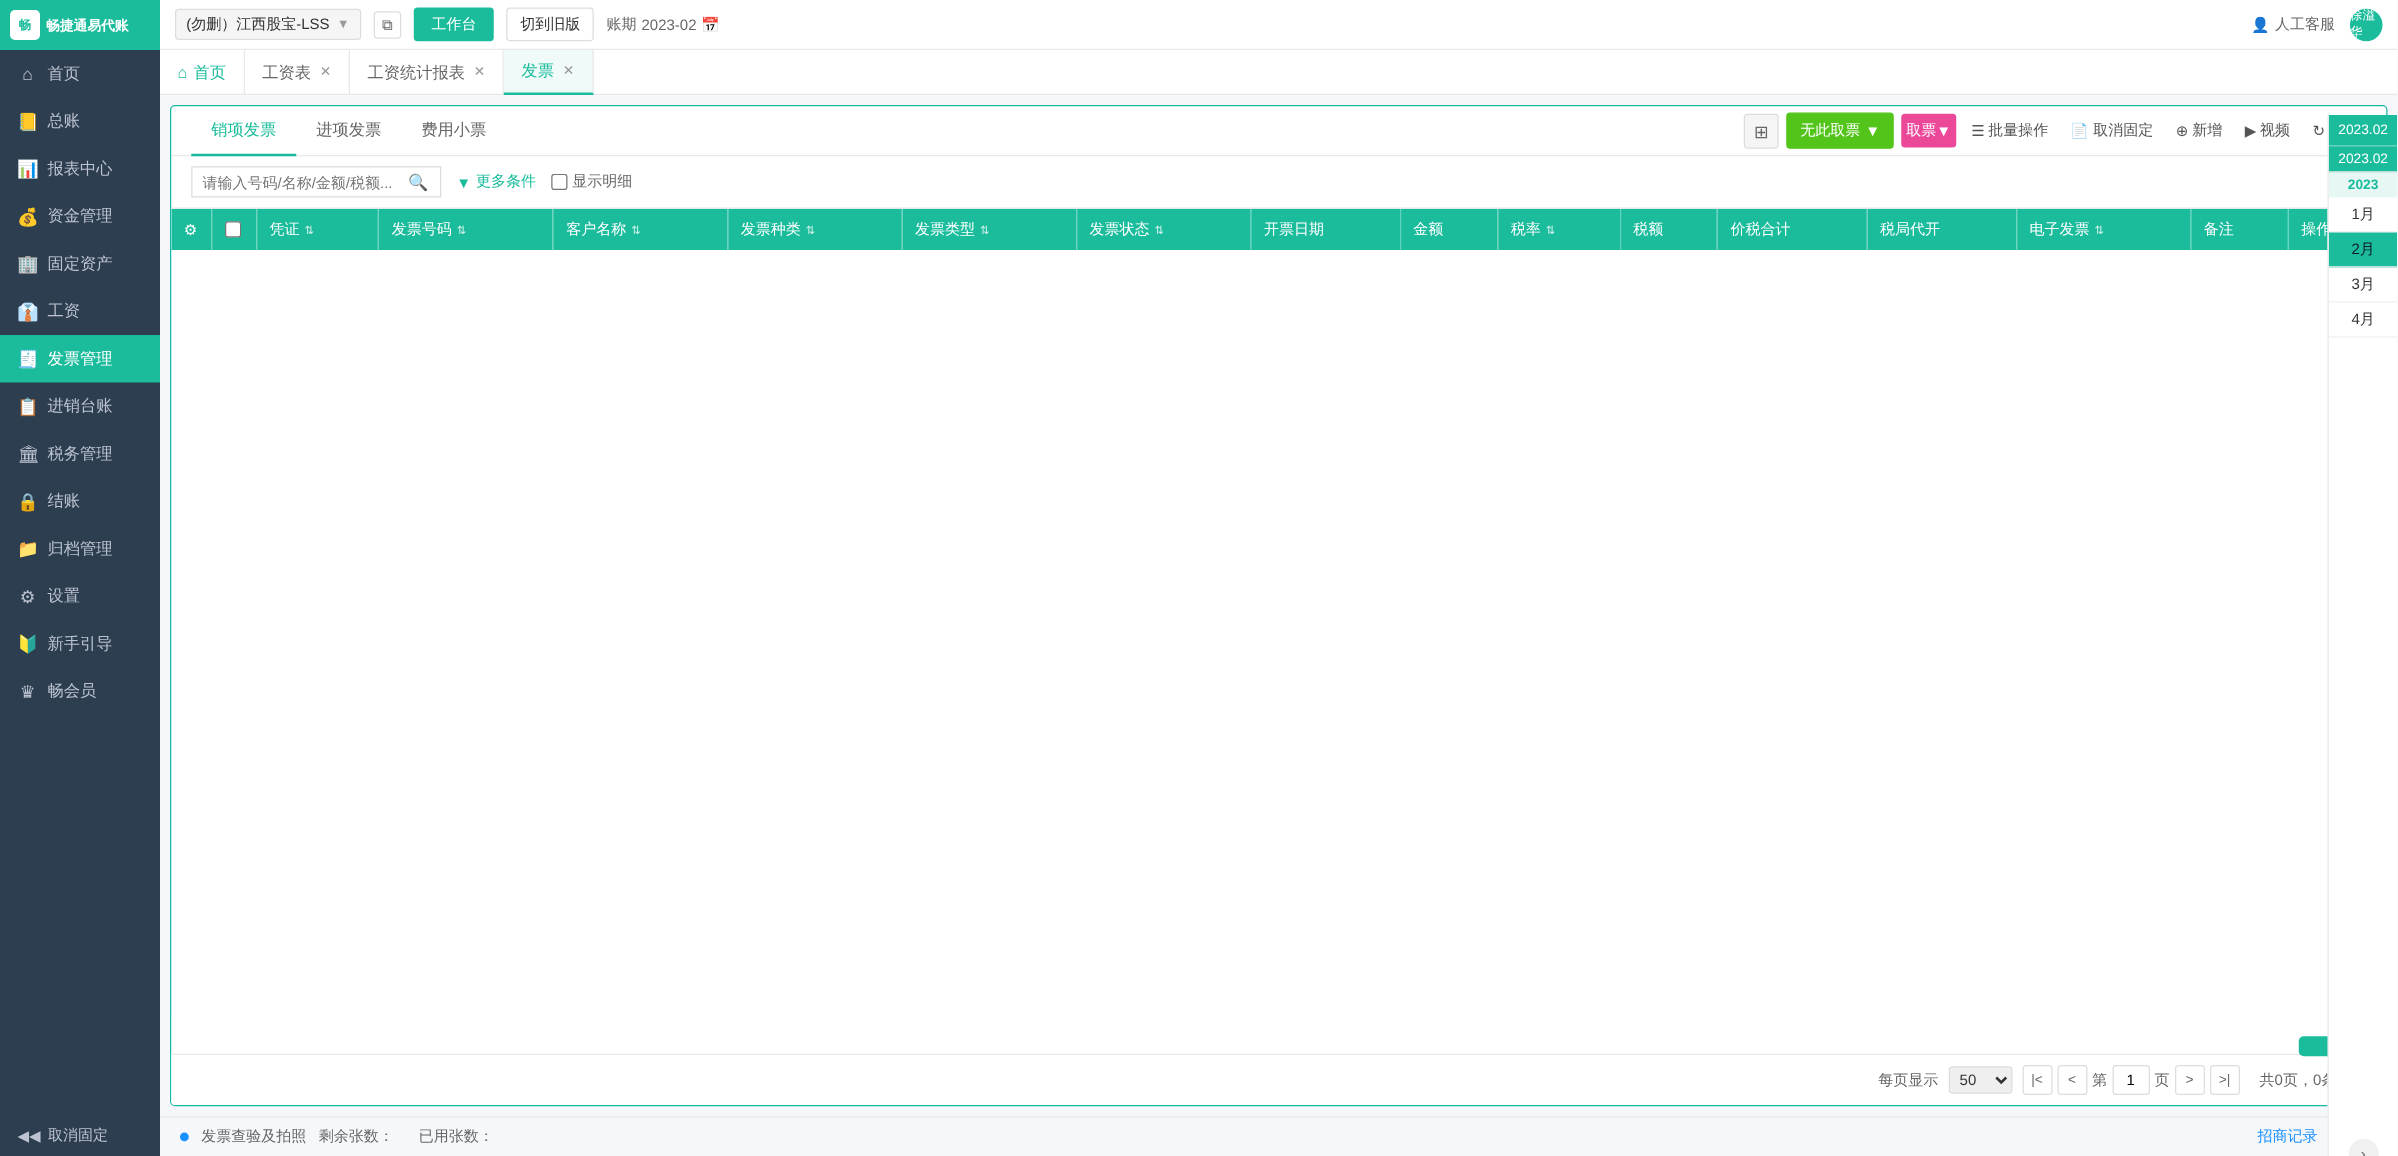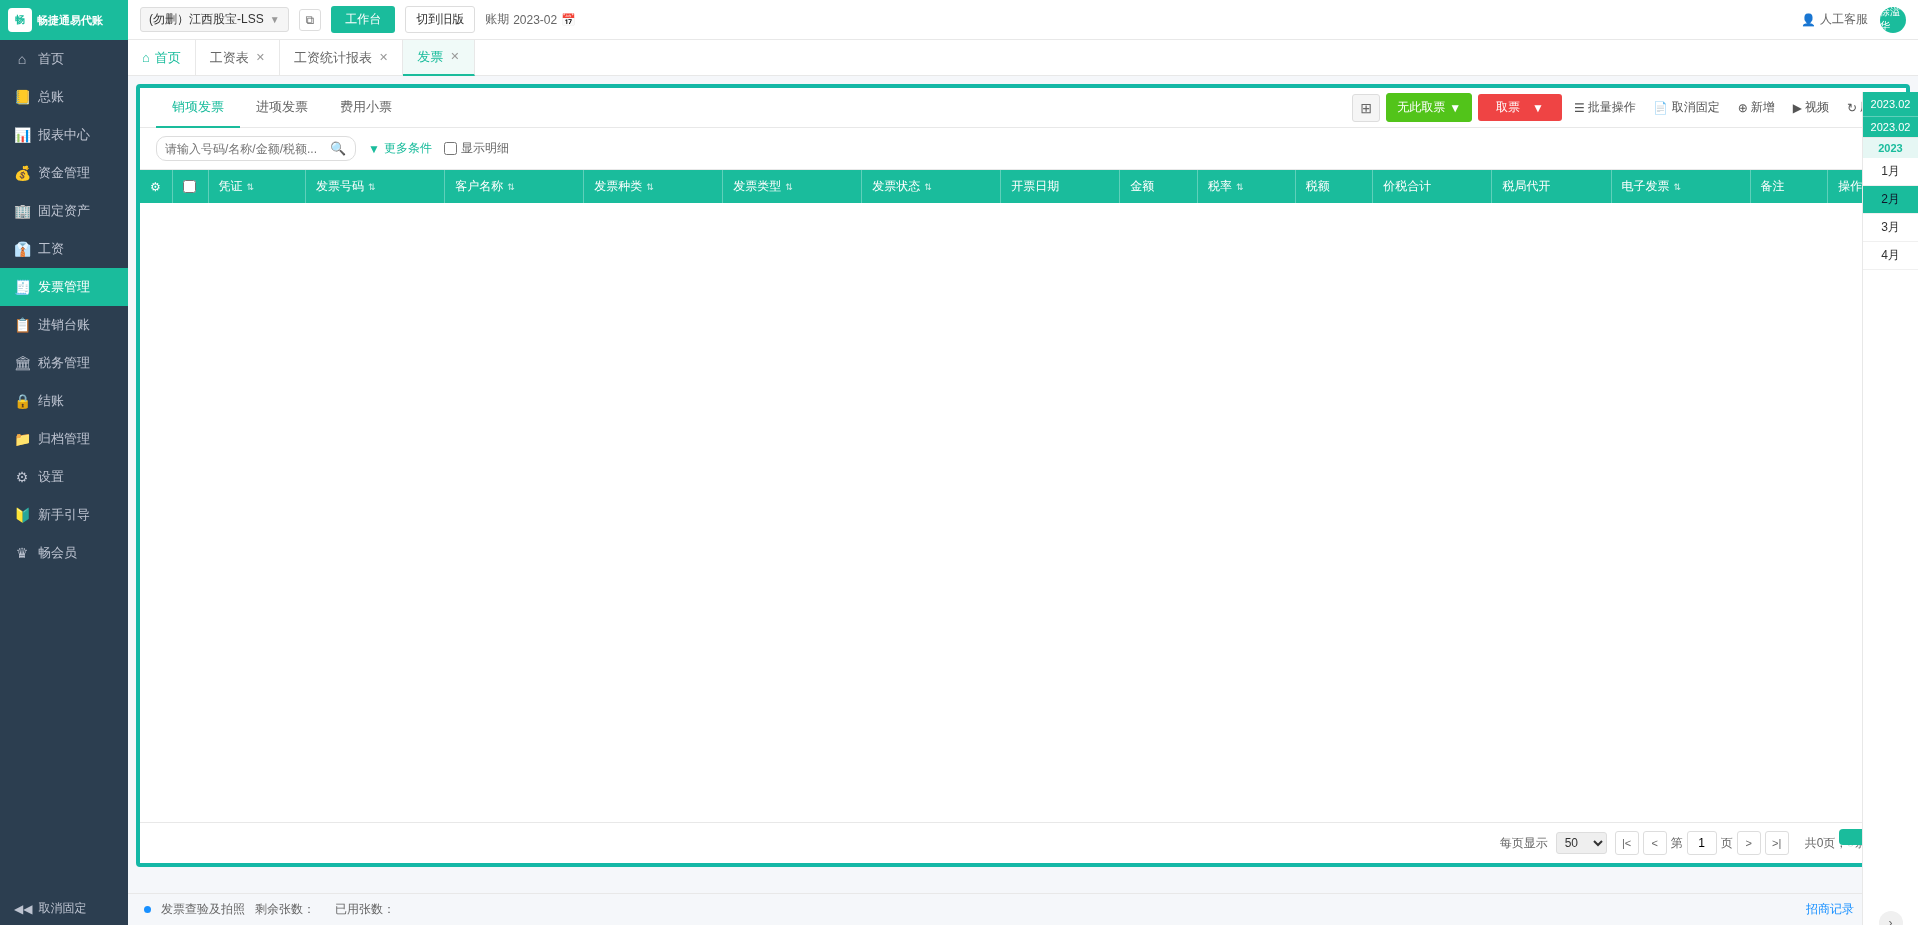"销项发票" .page-content { border: 4px solid #14b8a6 -> 1px solid #14b8a6 }
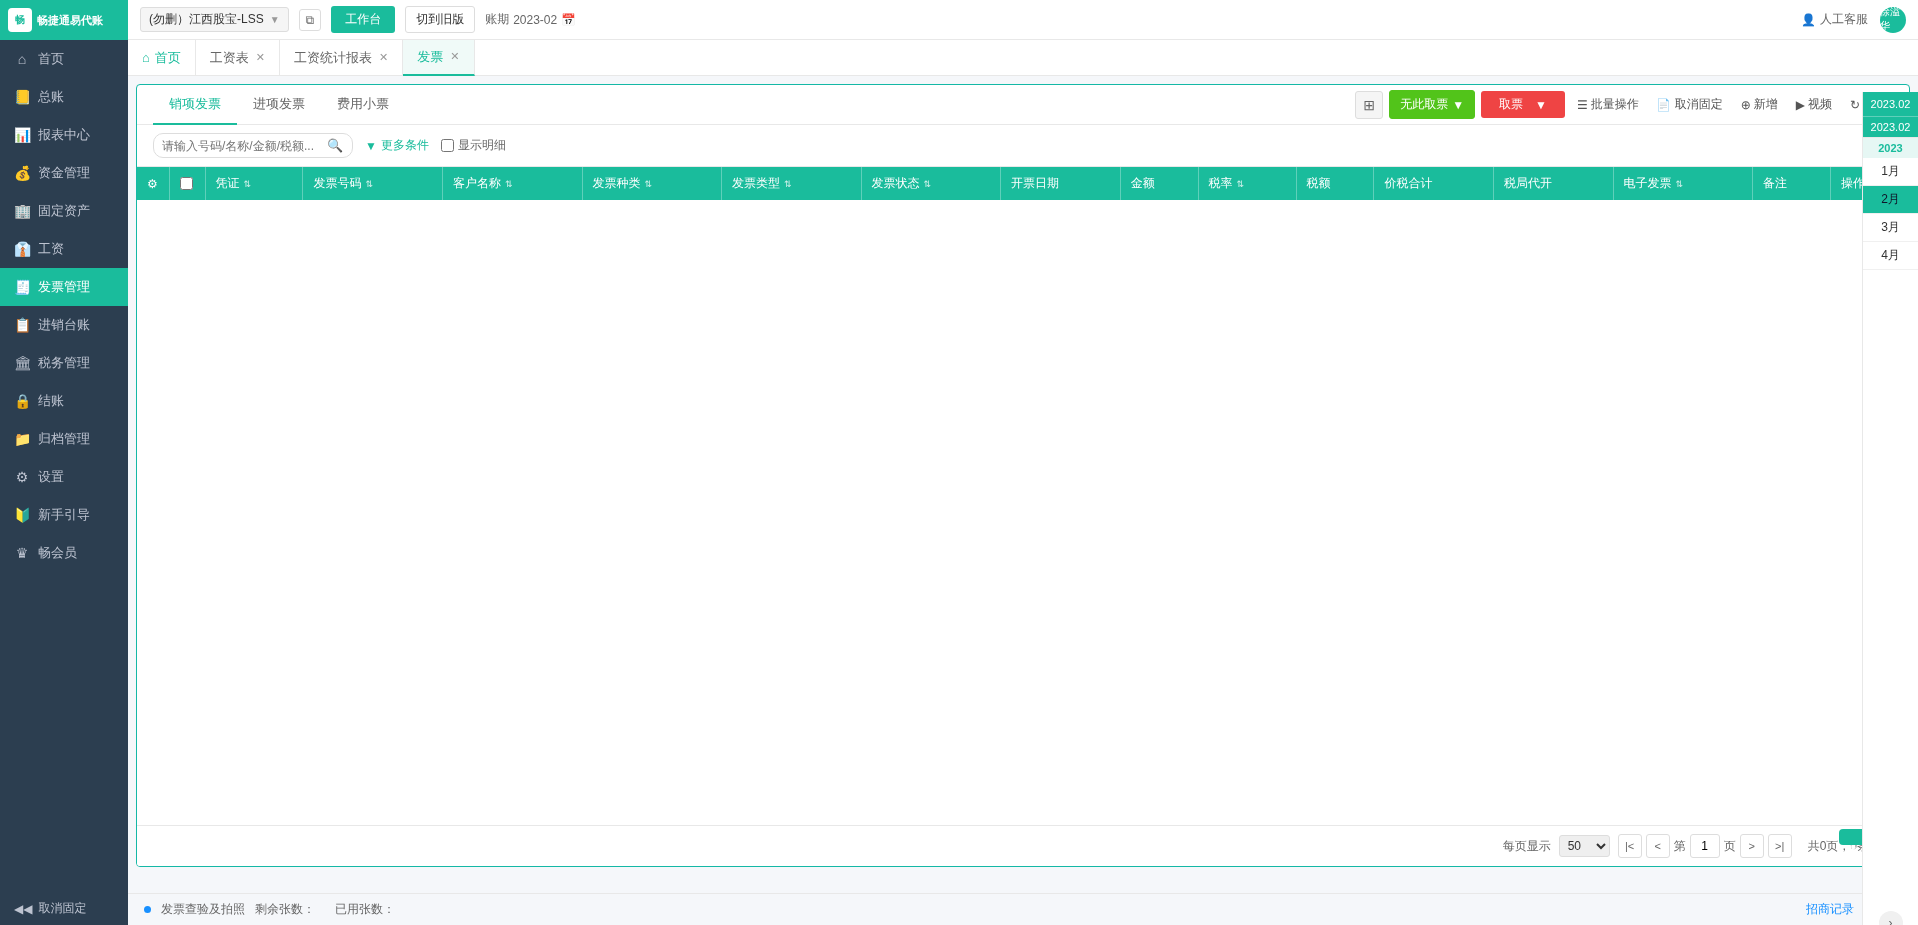"取票" .btn-green { background: #ef4444 -> #ec4899; gap: 12px -> 0; padding: 5px 18px -> 5px 4px }
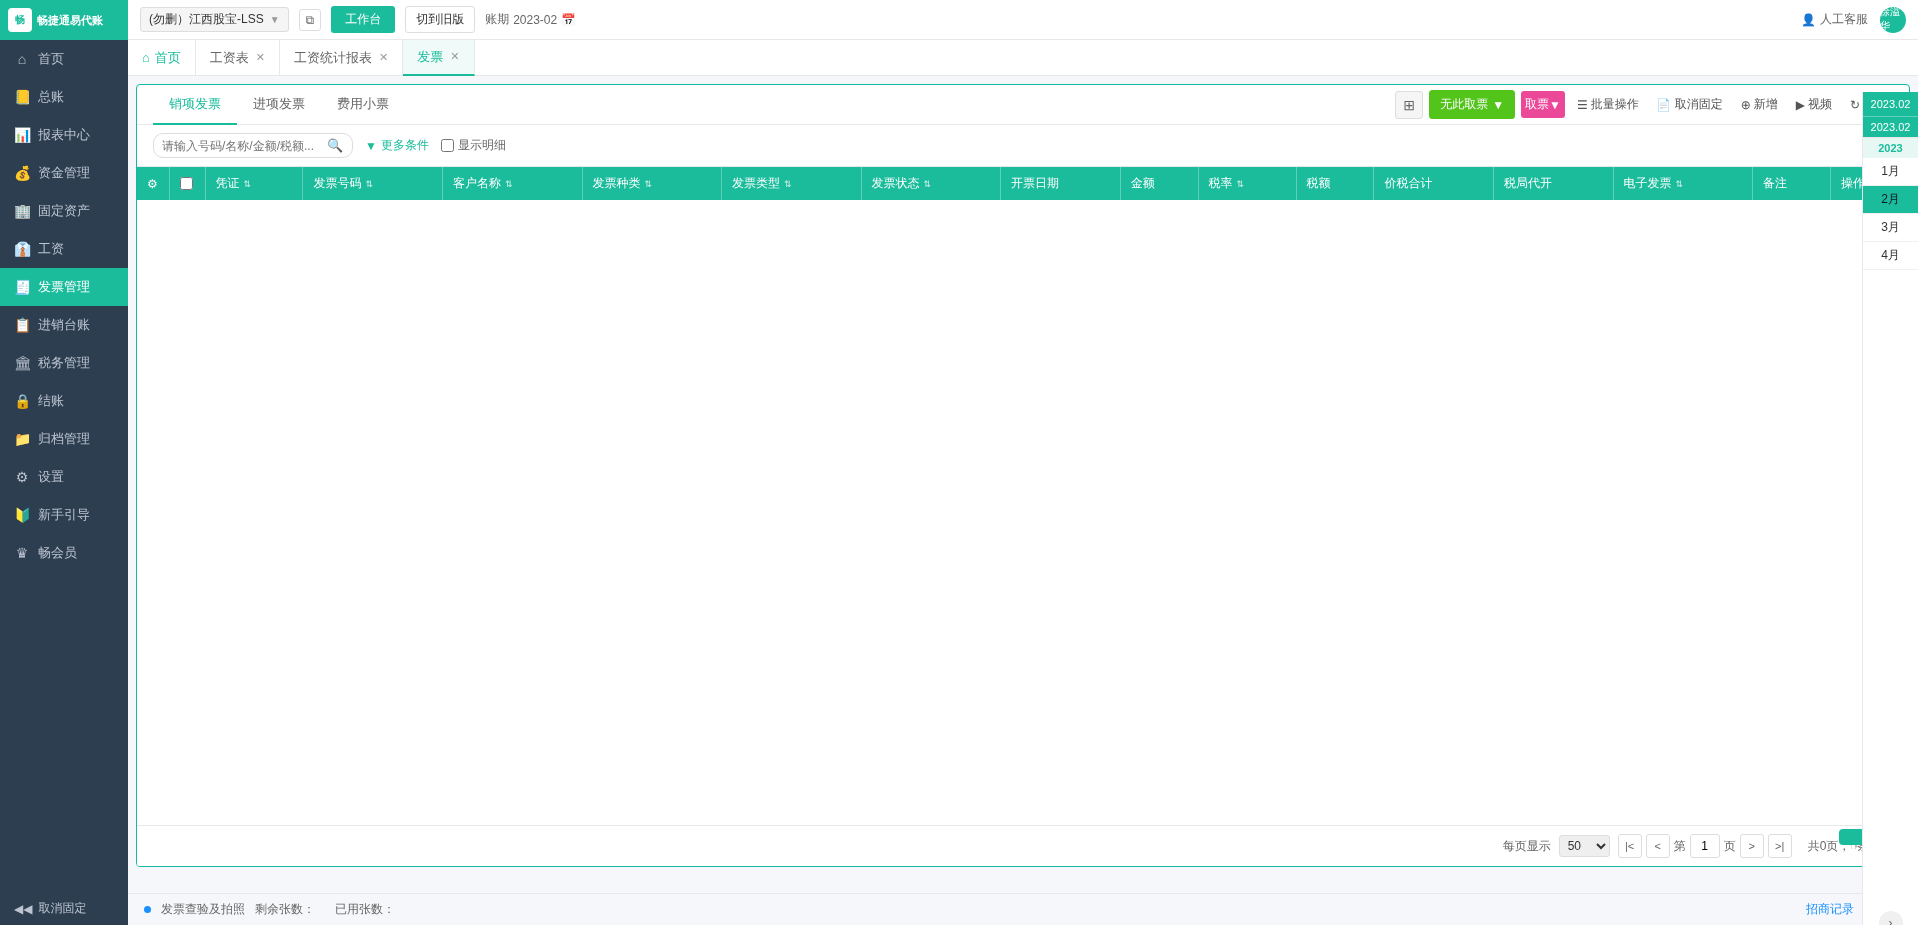"请输入号码/名称/金额/税额..." .search-input { border-radius: 10px -> 0 }
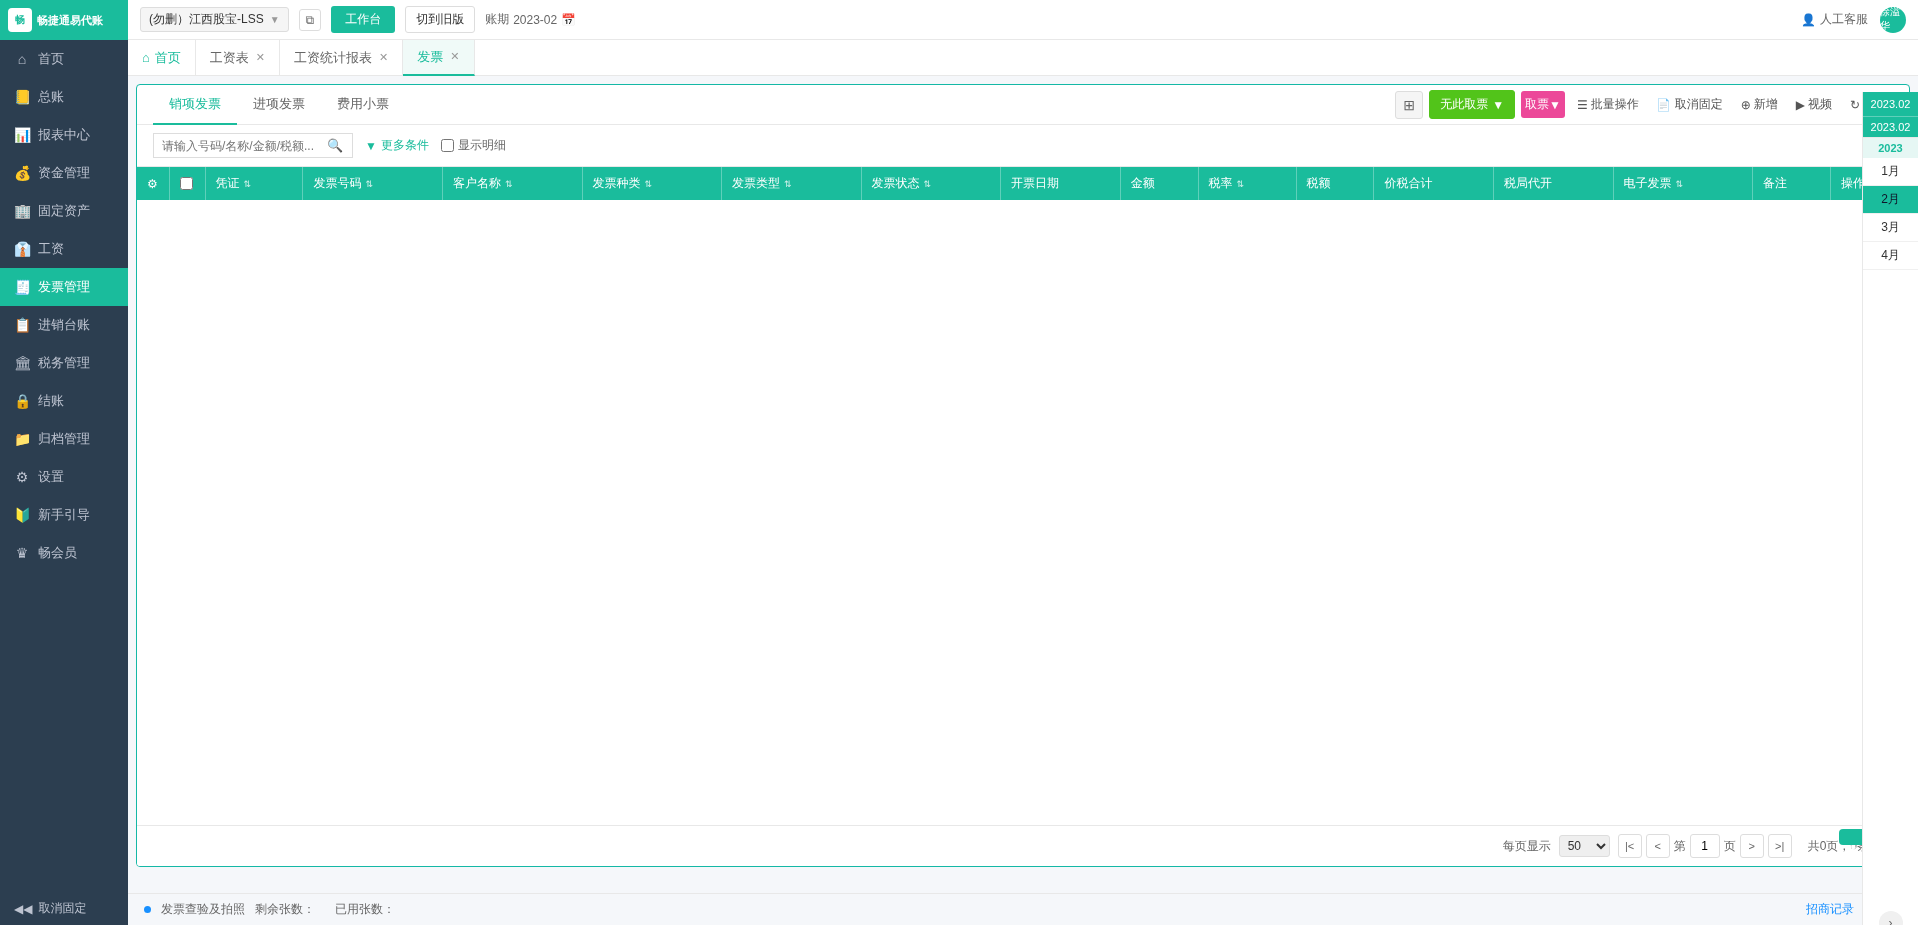"发票查验及拍照" .status-bar { margin-top: 18px -> none }
